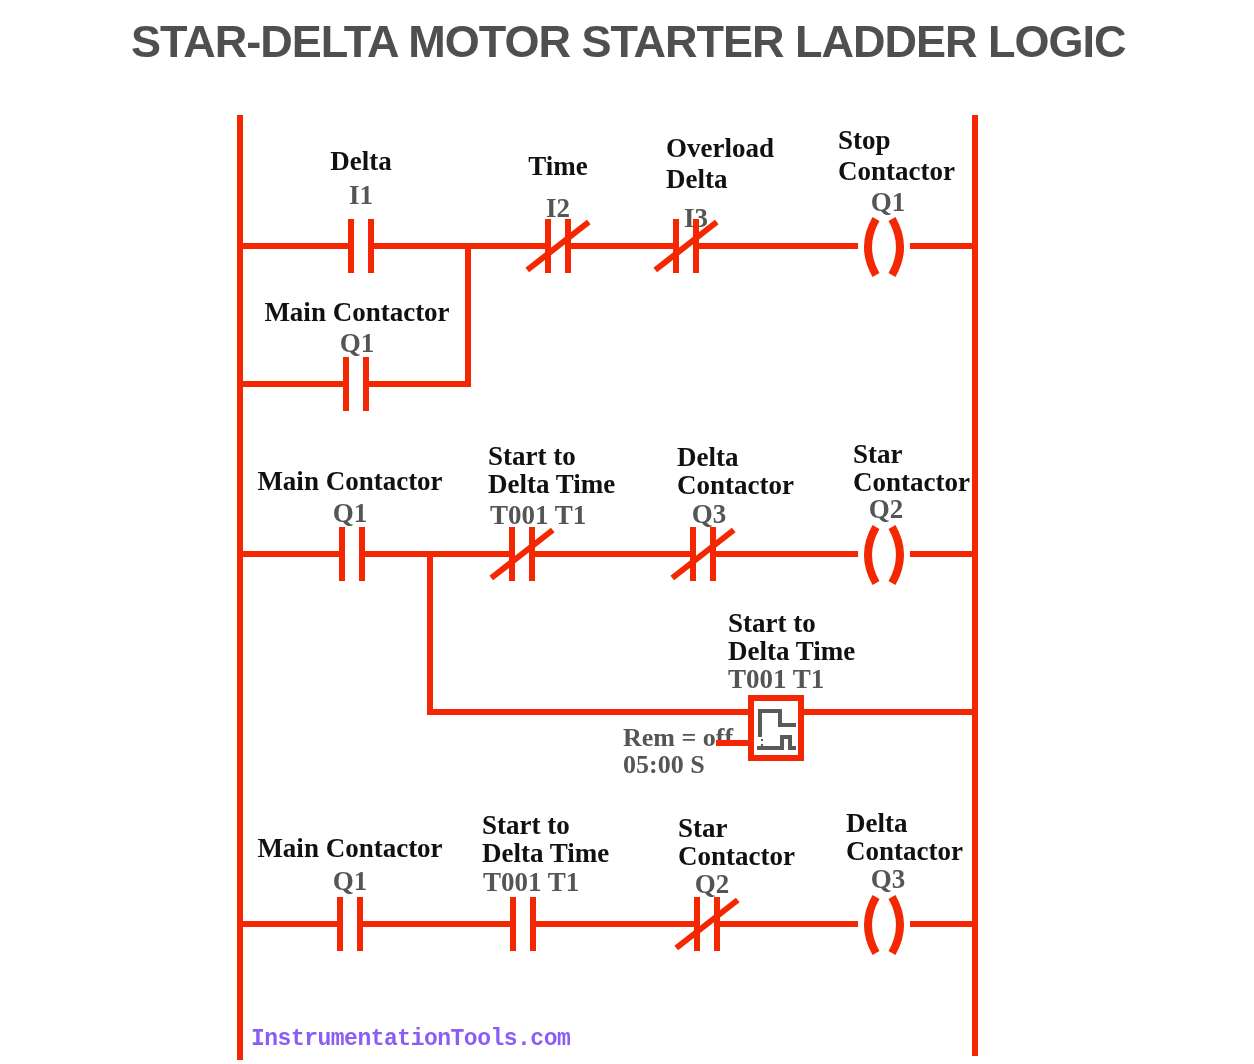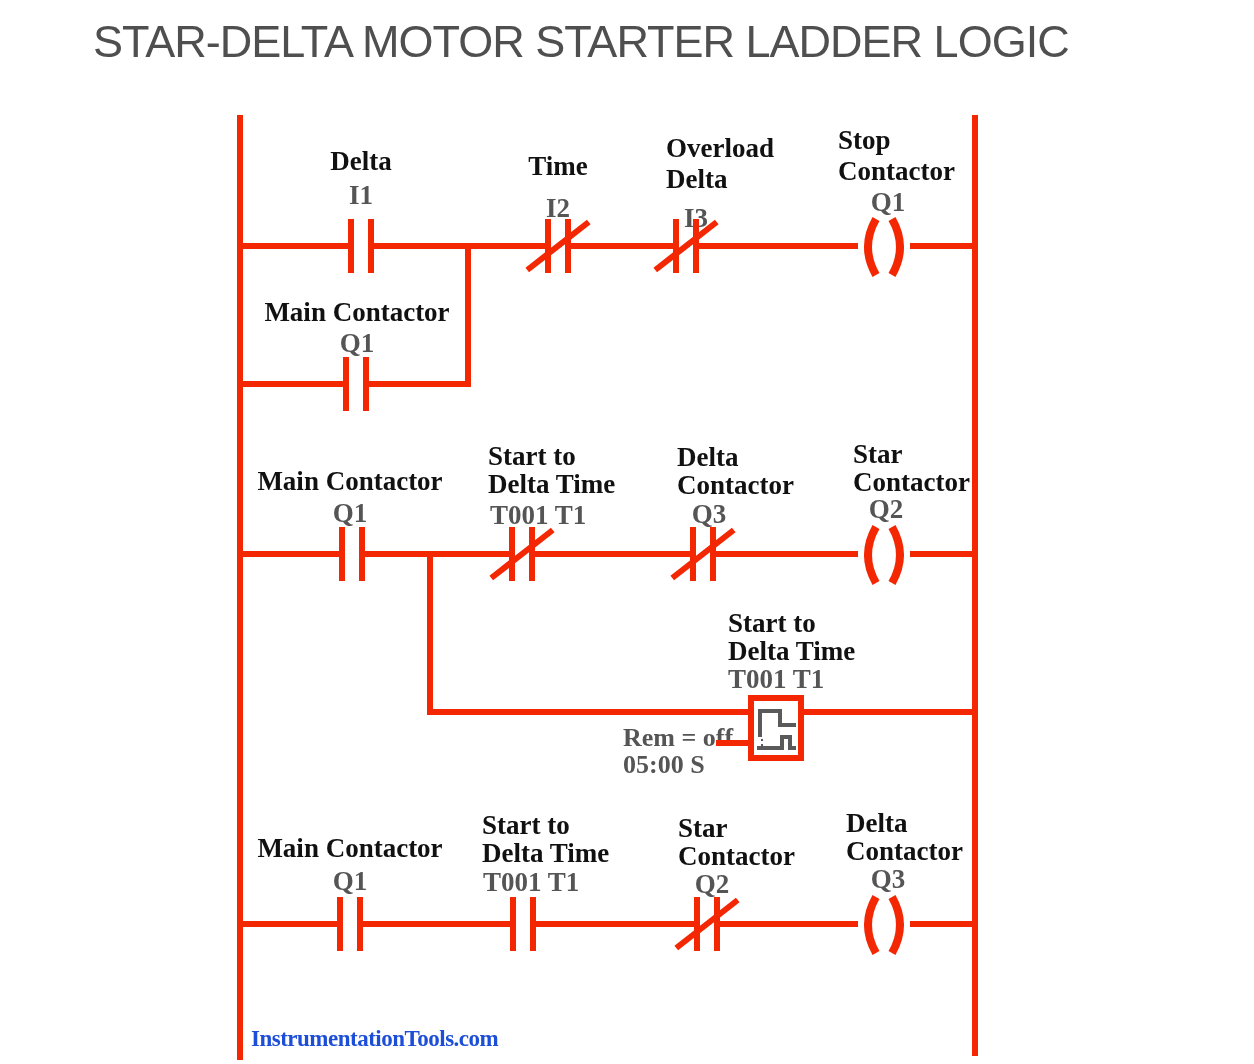"STAR-DELTA MOTOR STARTER LADDER LOGIC" .page-title { font-weight: normal -> bold; margin-left: none -> 38px }
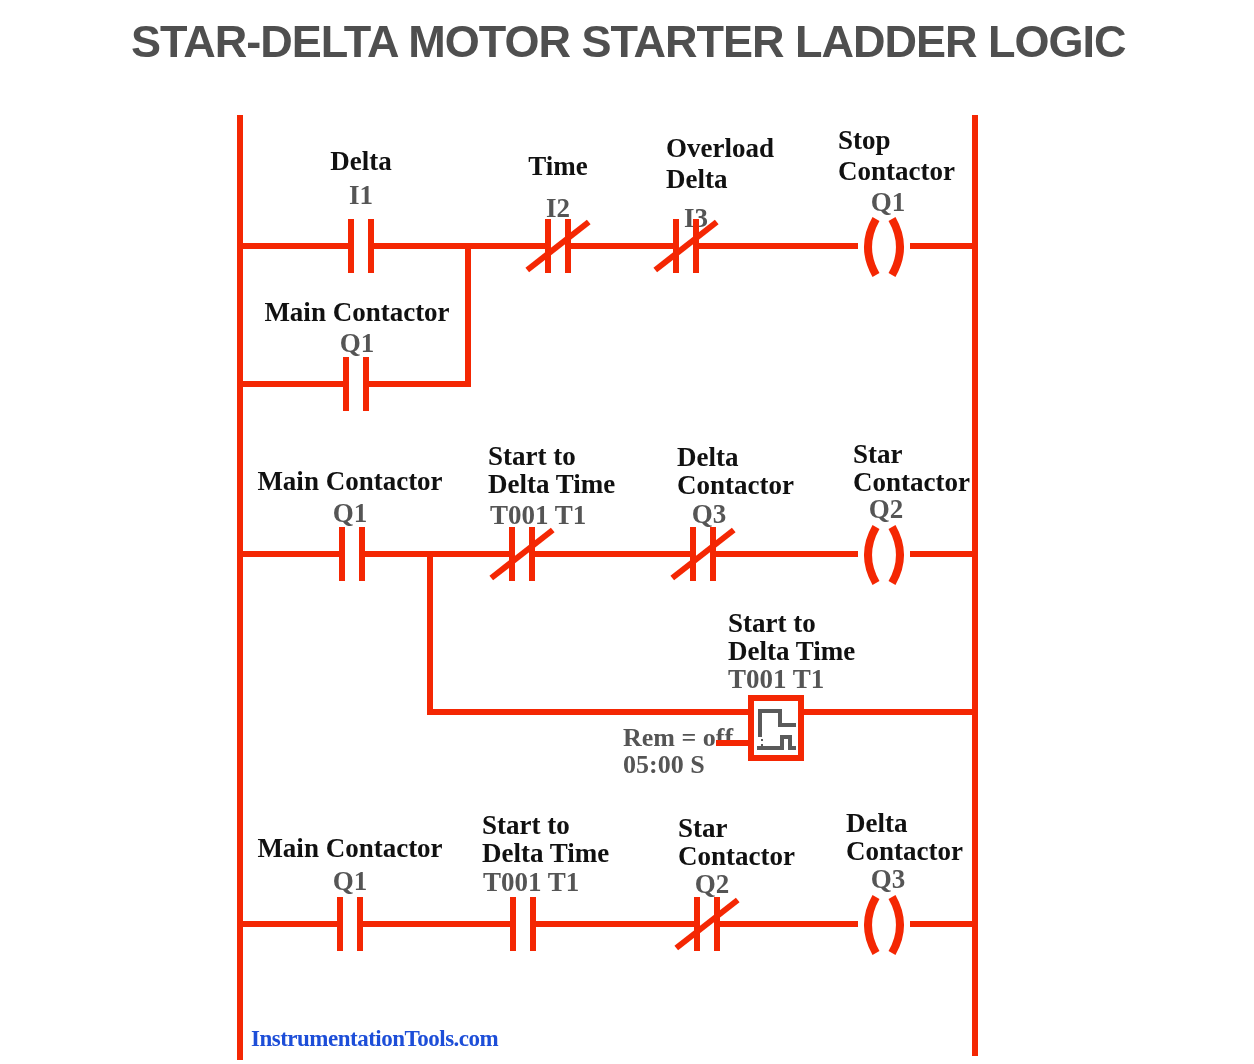"InstrumentationTools.com" .footer { color: #1d4ed8 -> #8b5cf6; font-family: Liberation Serif, serif -> Liberation Mono, monospace }
